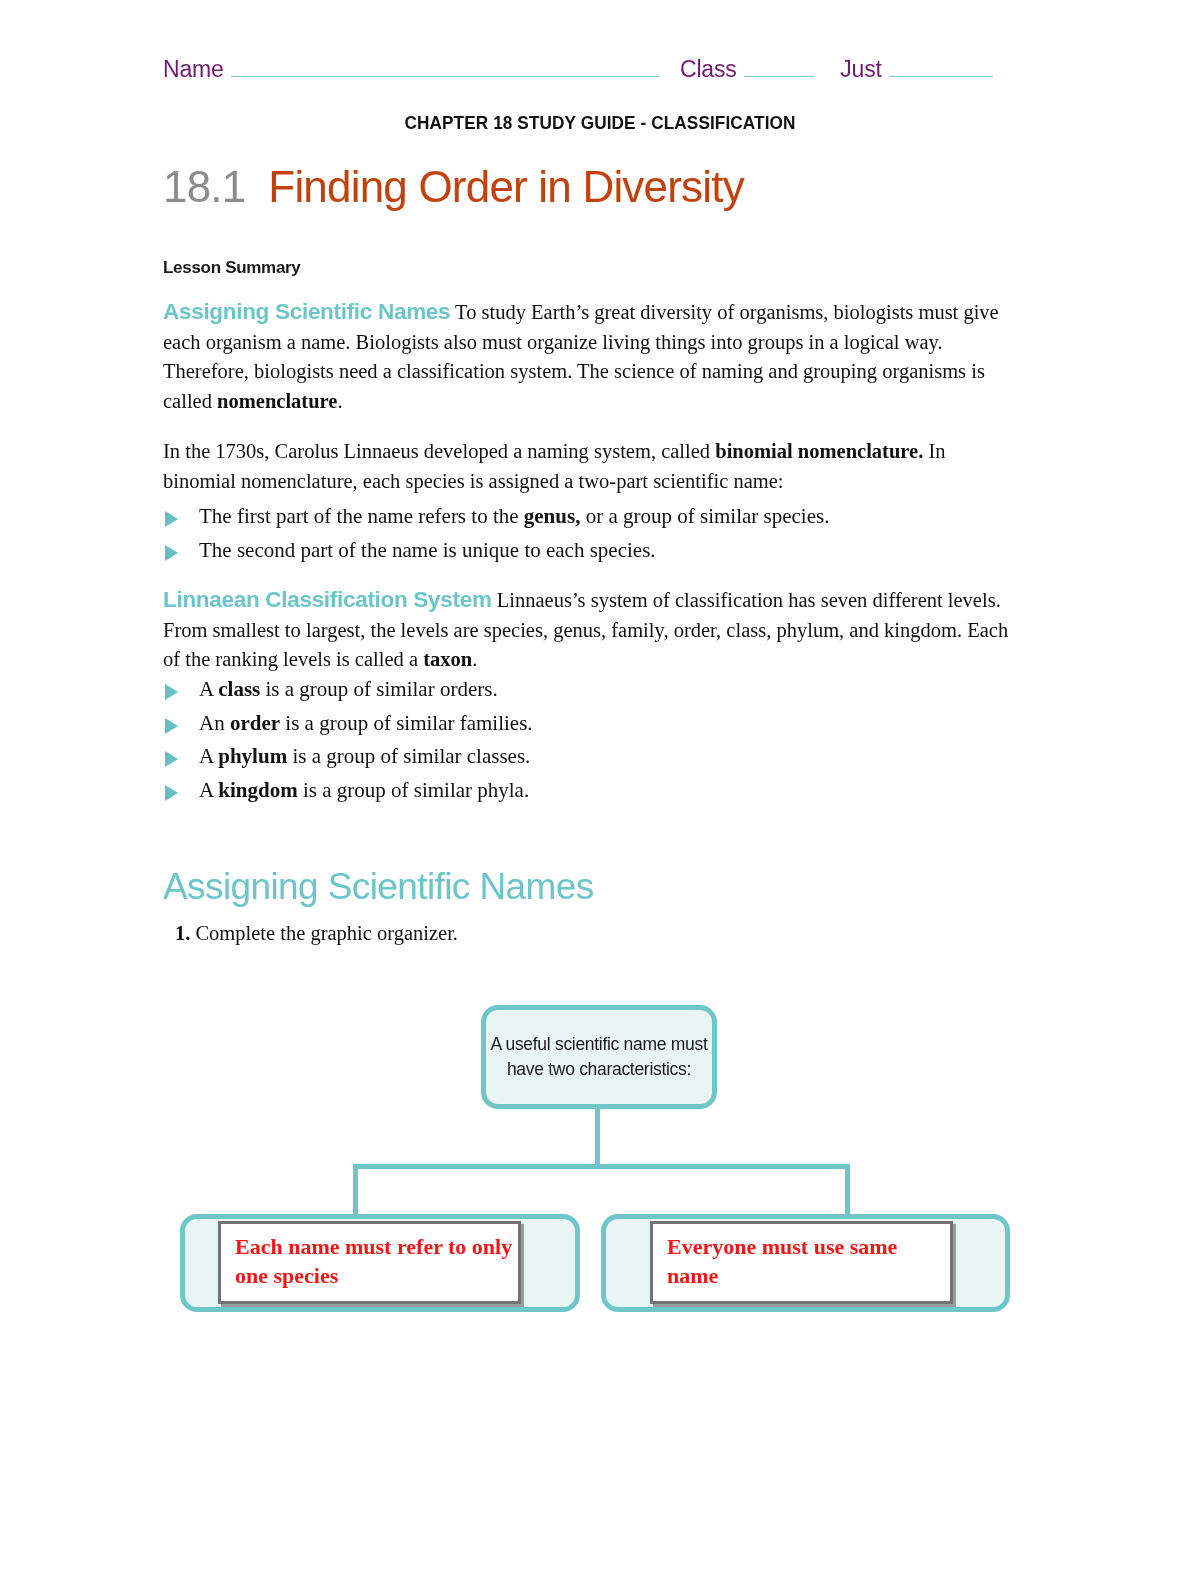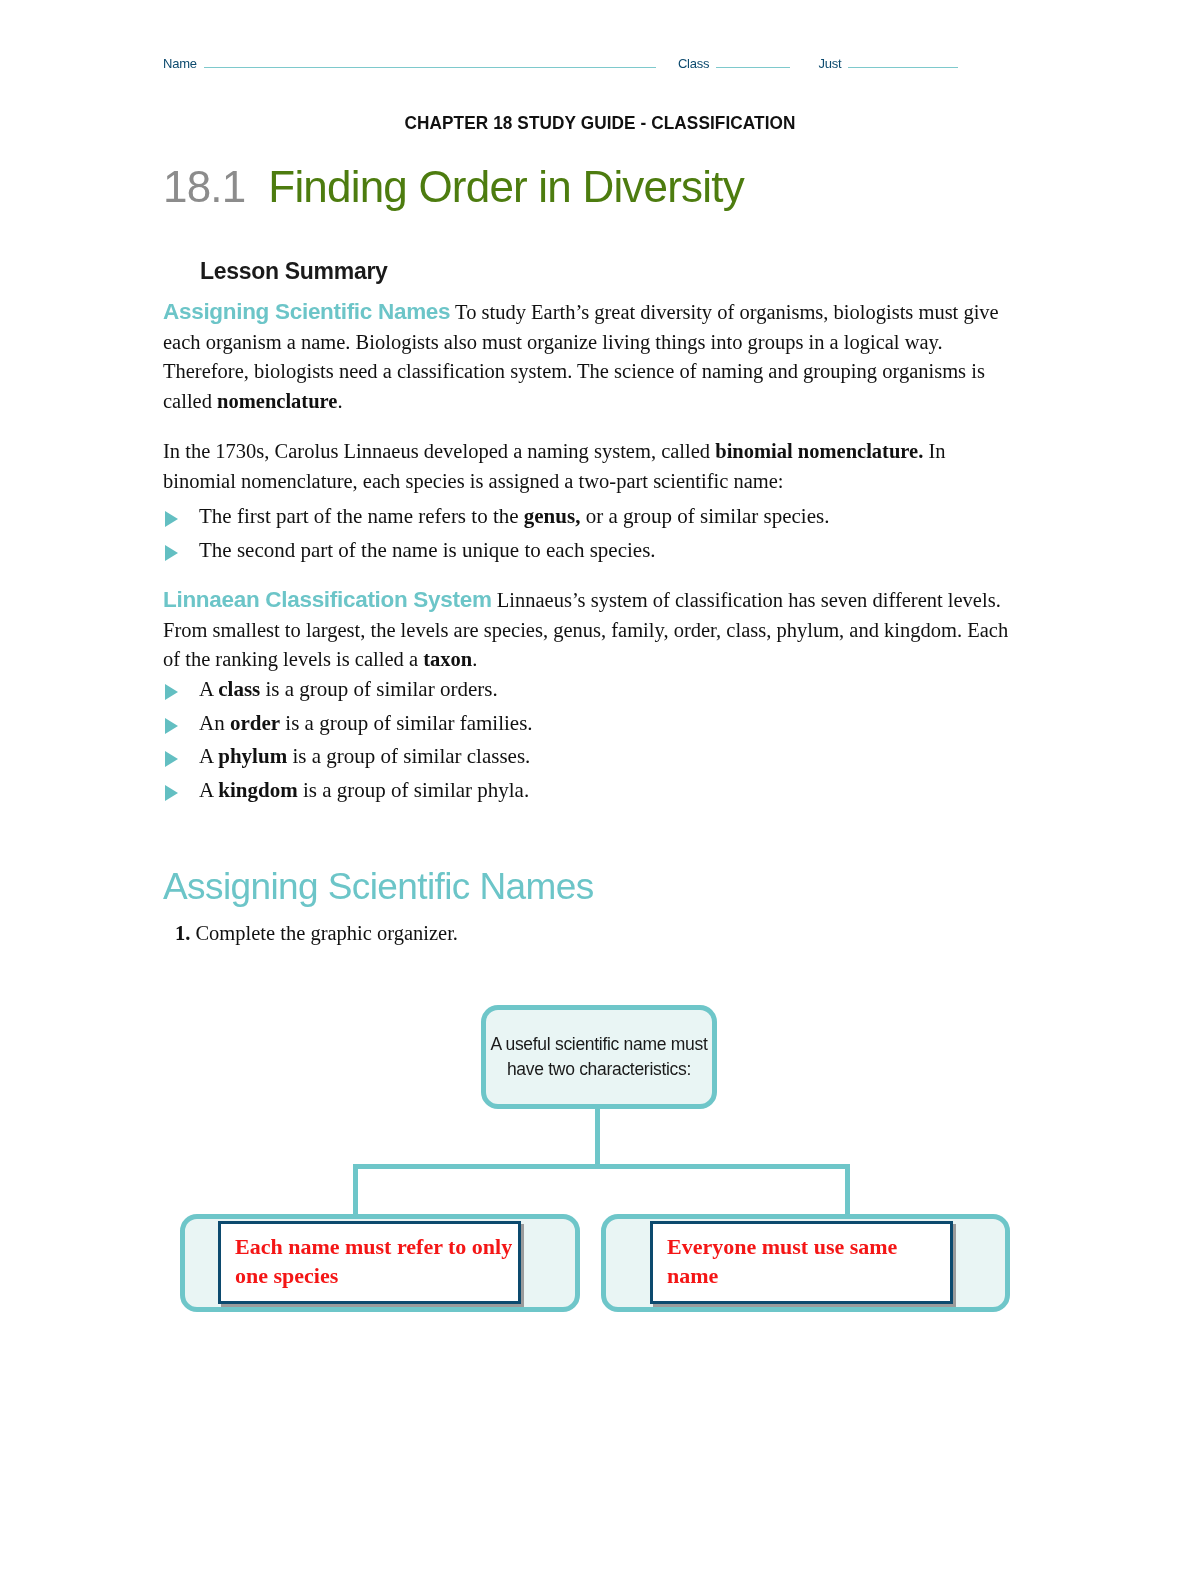"Name" .header-row { color: #0c4a6e -> #701a75; font-size: 13px -> 23px }
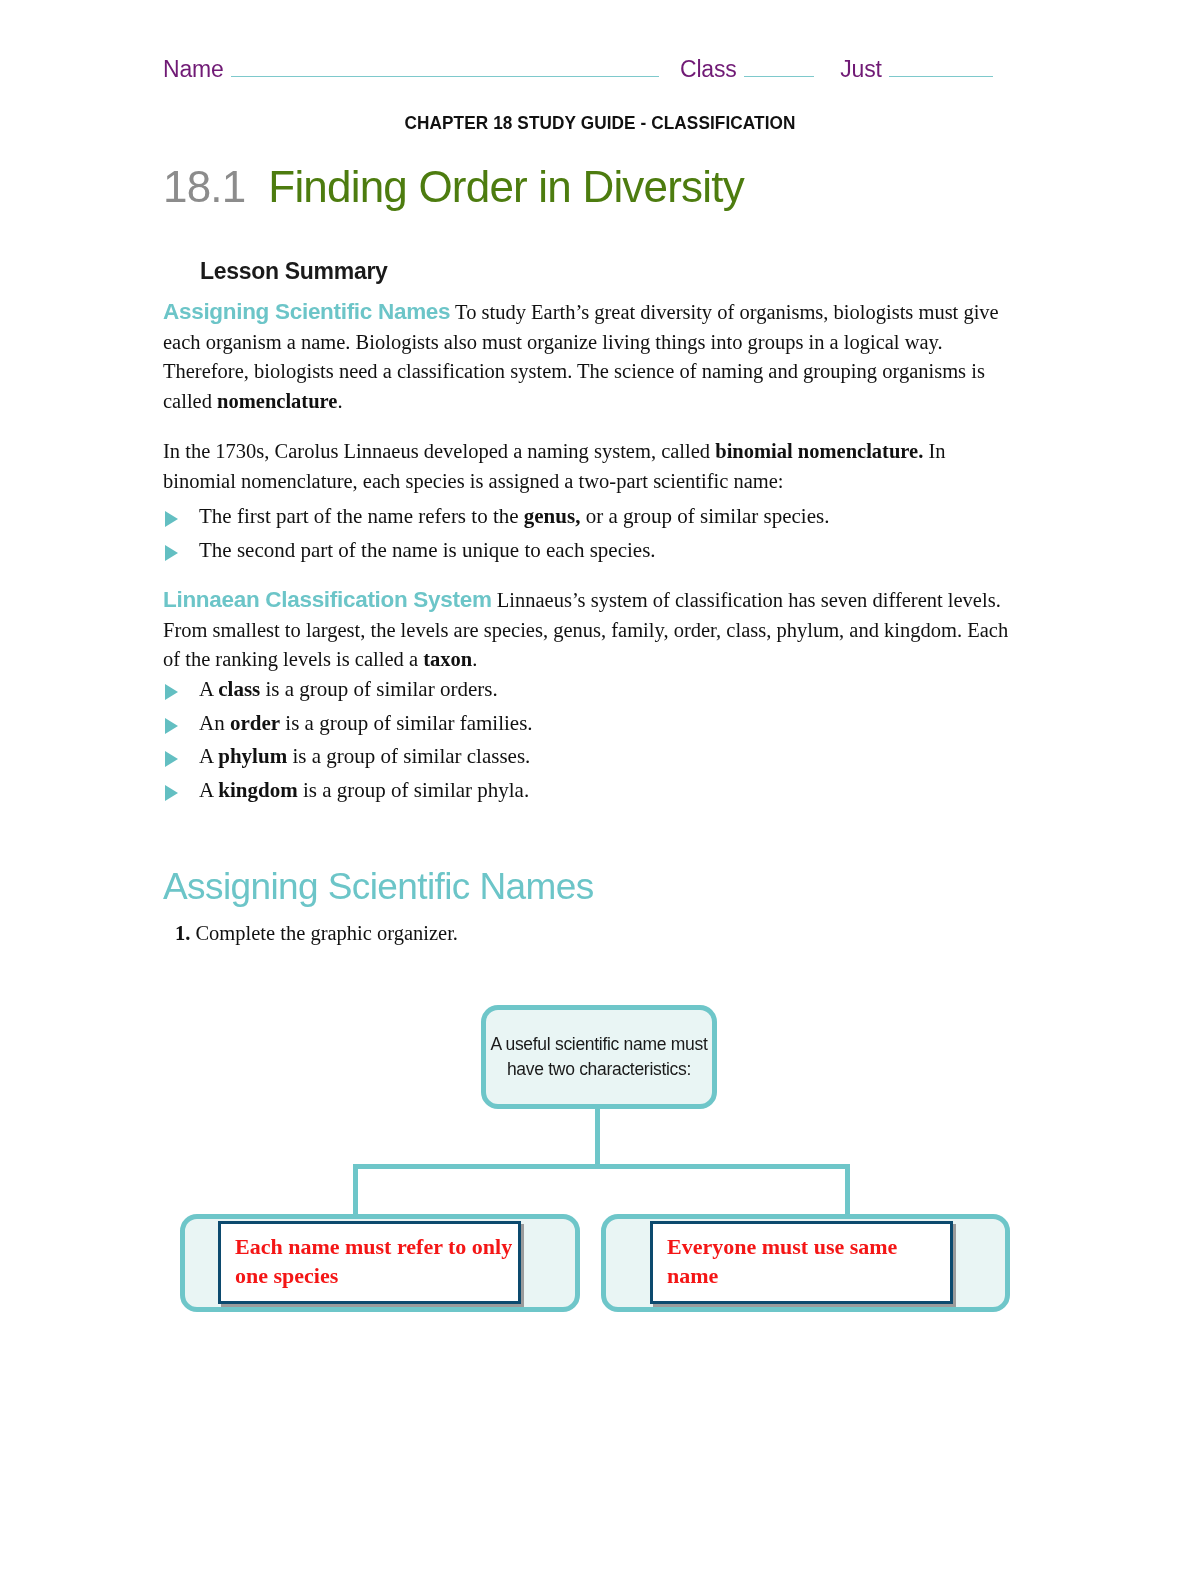"Finding Order in Diversity" .lesson-name { color: #4d7c0f -> #c2410c }
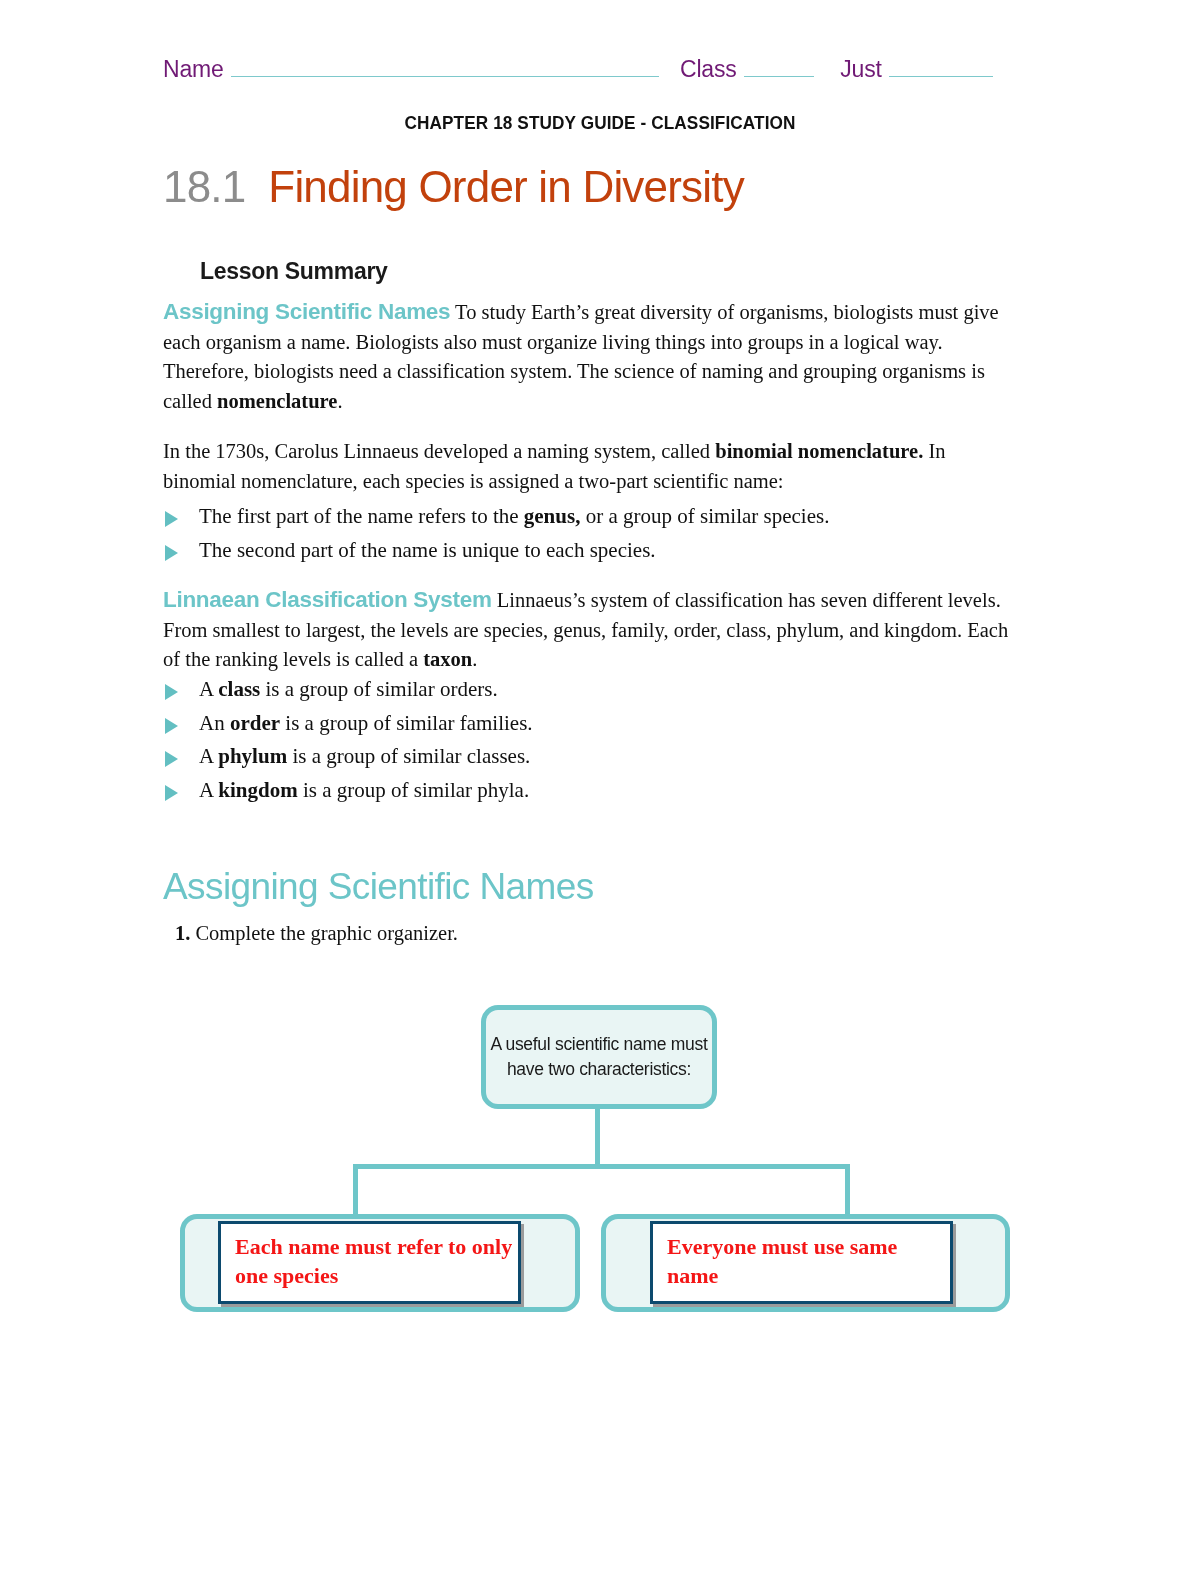"Lesson Summary" .sec-heading { font-size: 23px -> 17px; margin-left: 37px -> none }
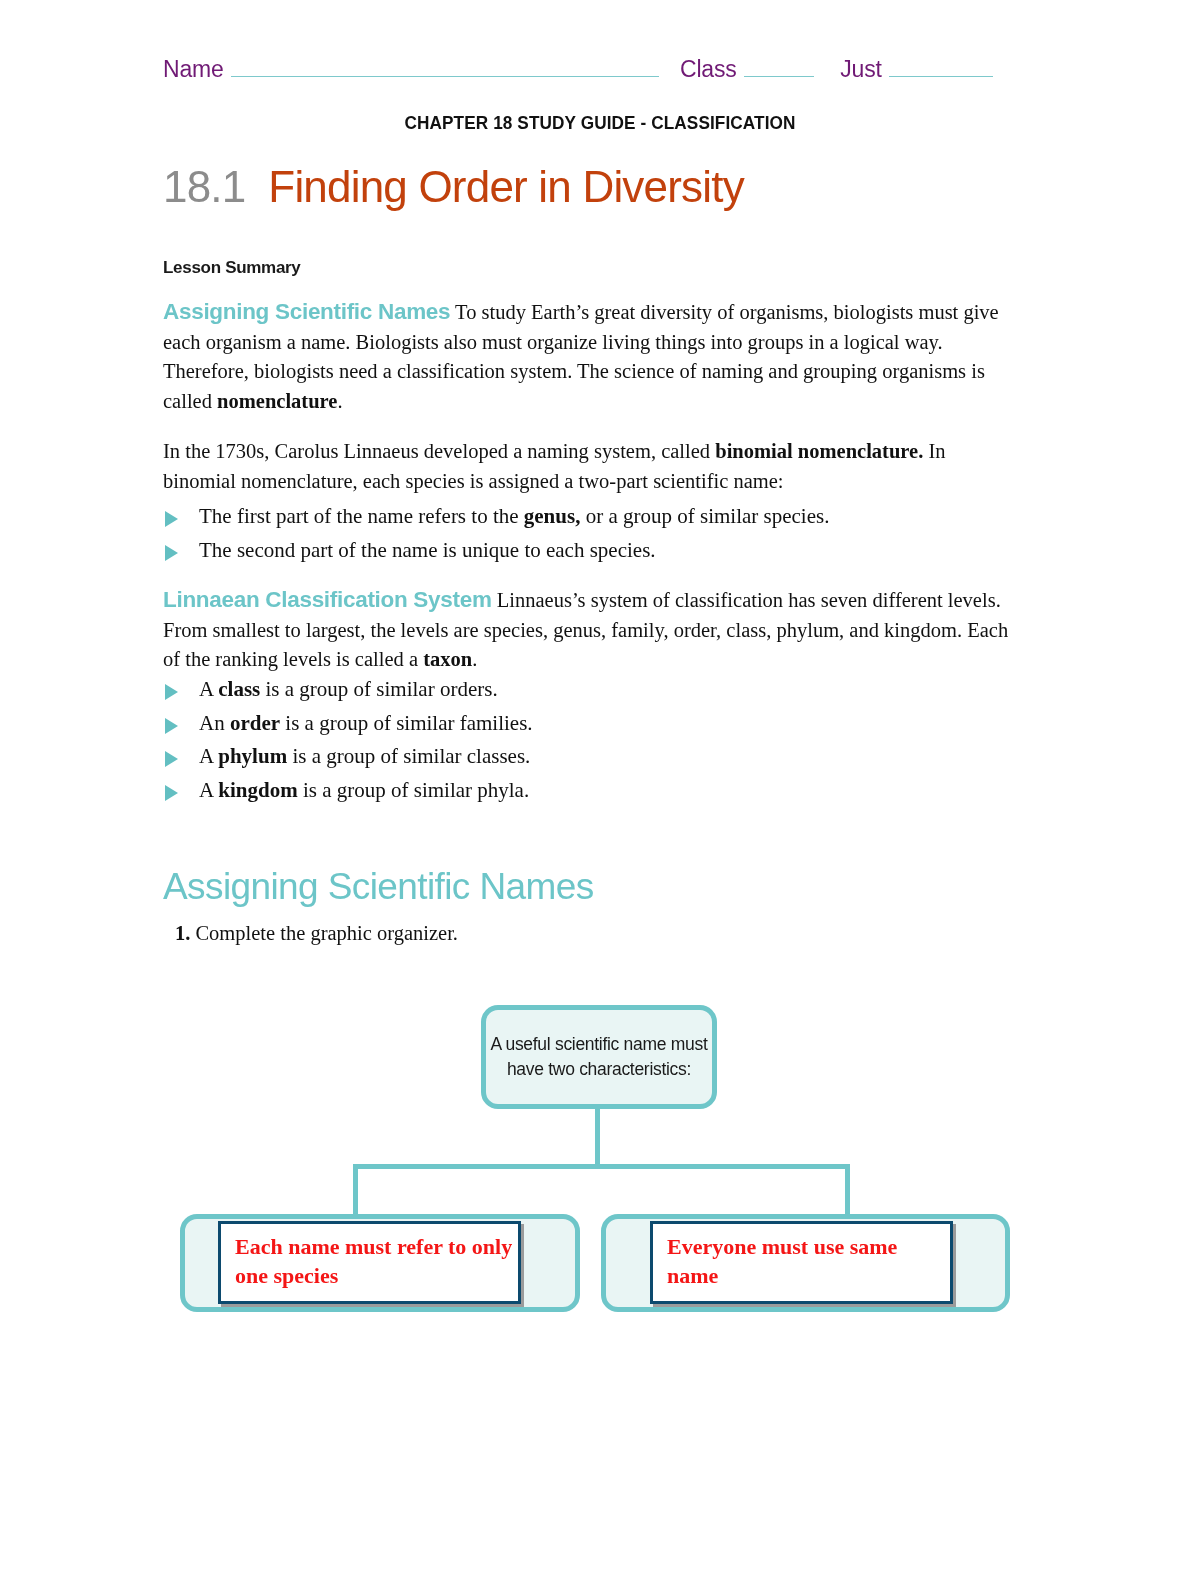"Each name must refer to" .answer-box { border: 3px solid #0c4a6e -> 3px solid #737373 }
